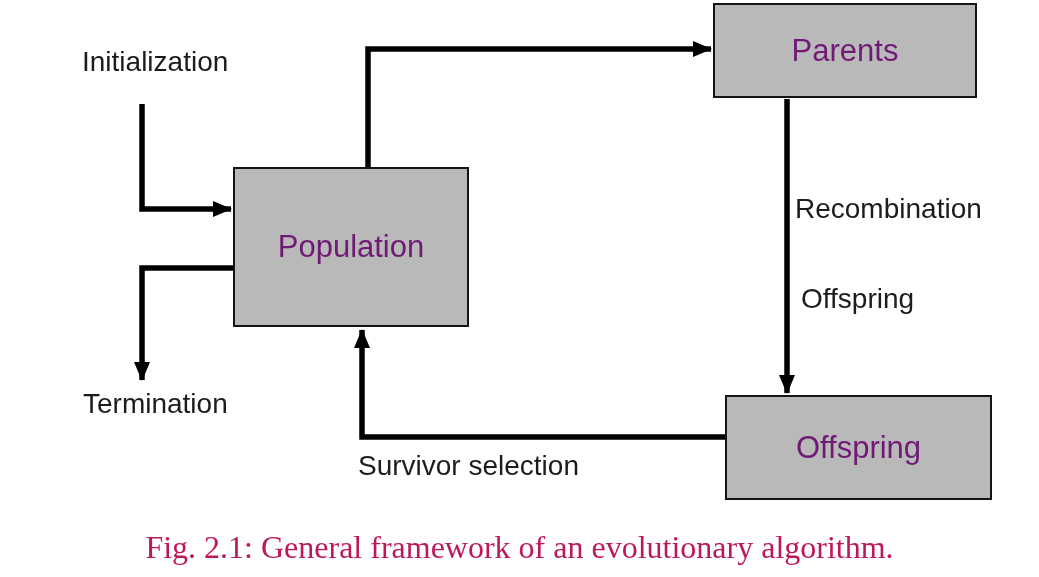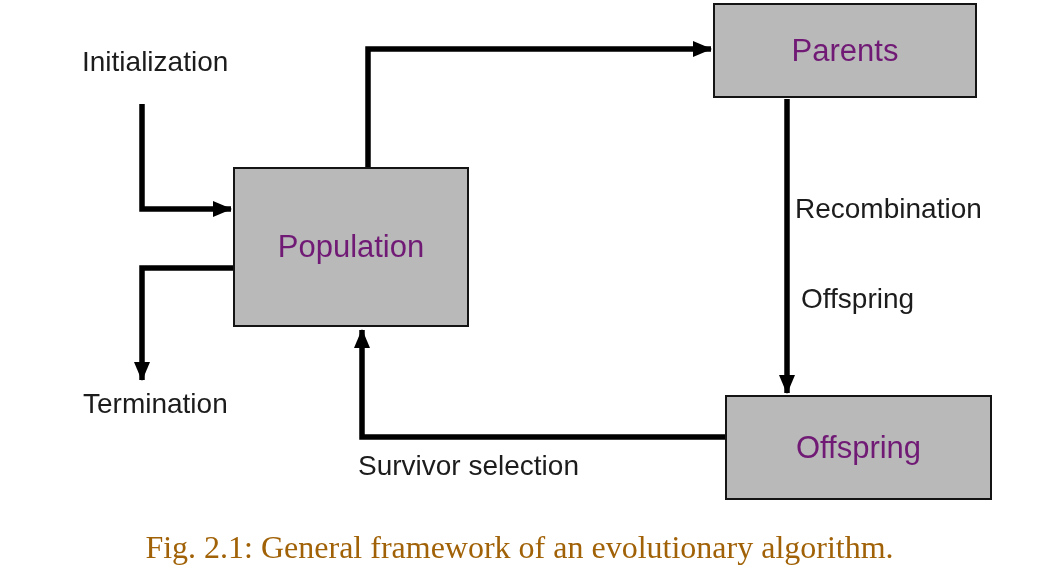"Fig. 2.1: General framework of" .caption { color: #a16207 -> #be185d }
